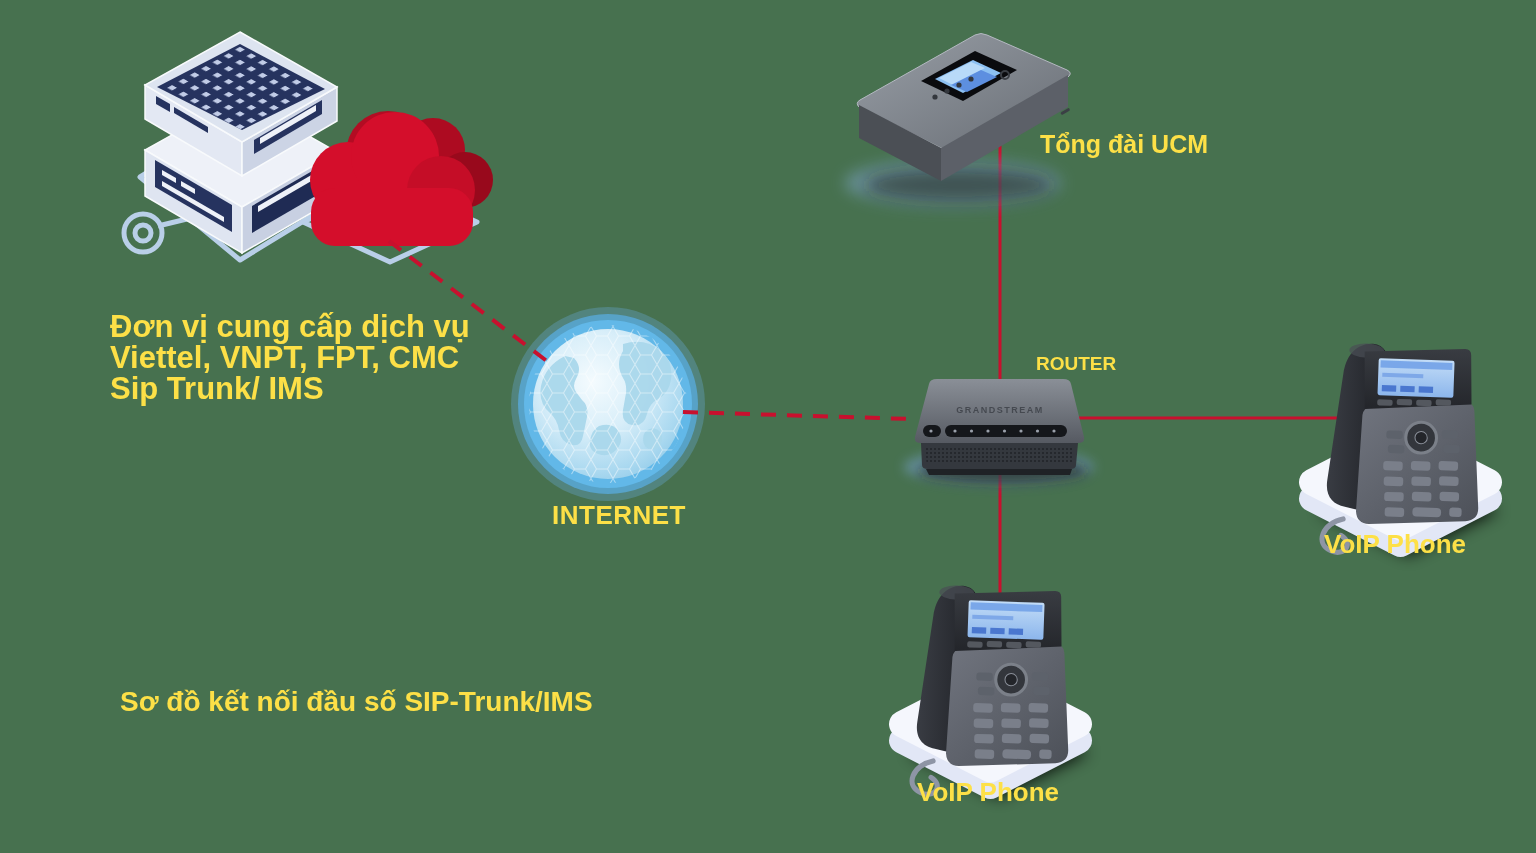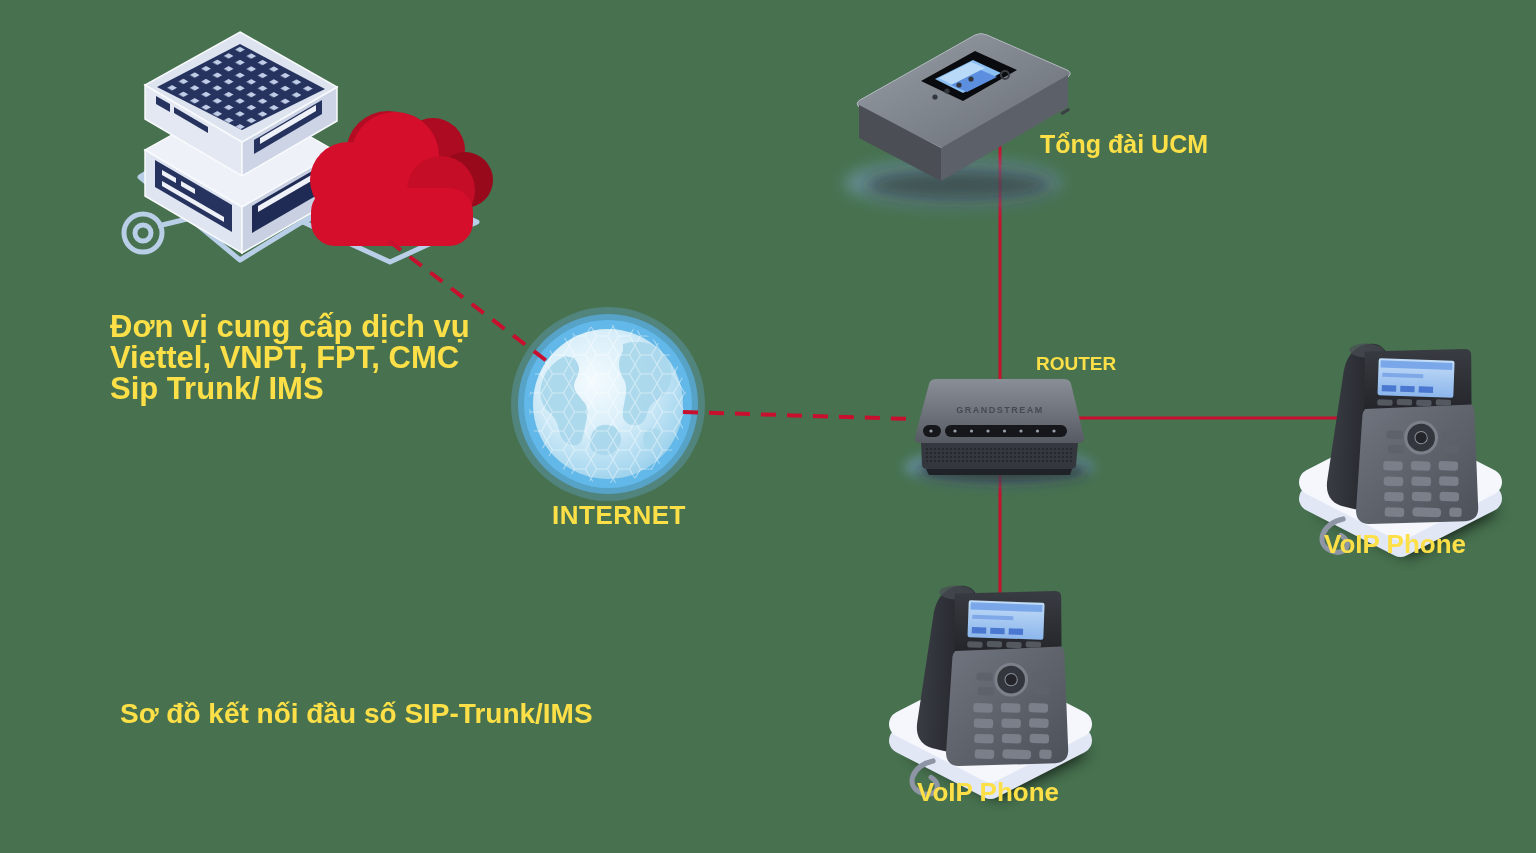"Sơ đồ kết nối đầu" .lbl-title { margin-top: 12px -> none }
